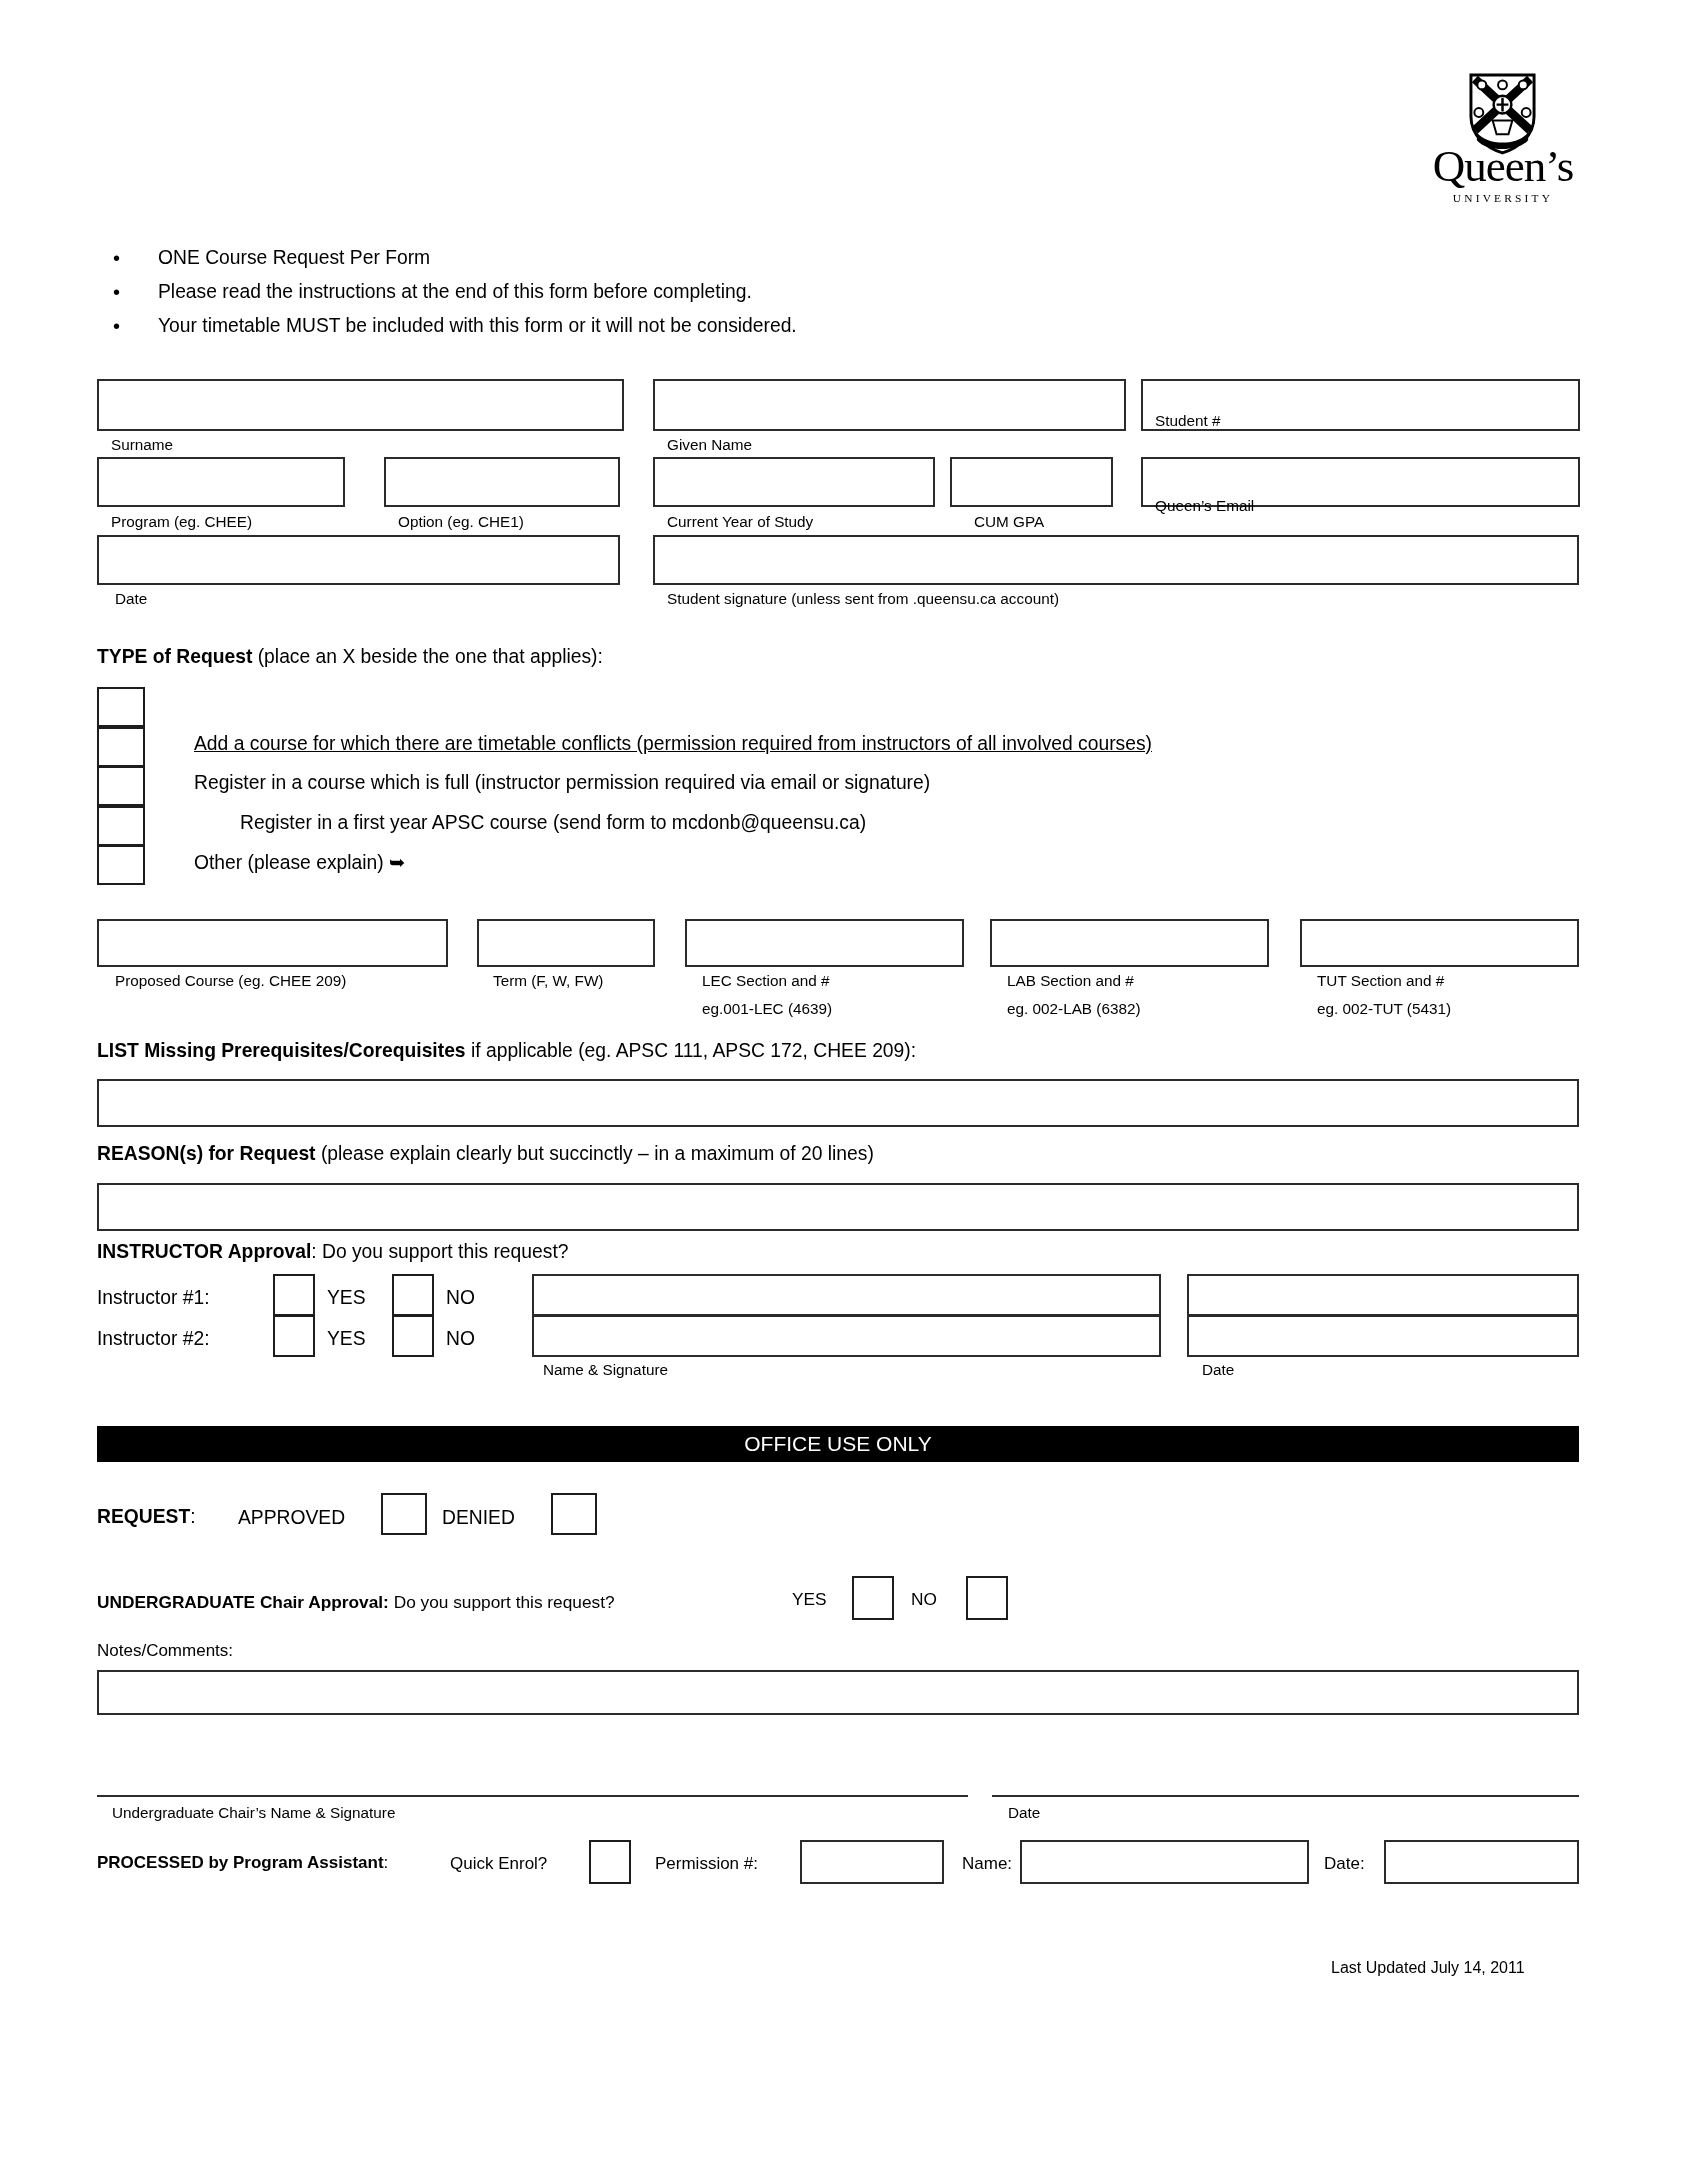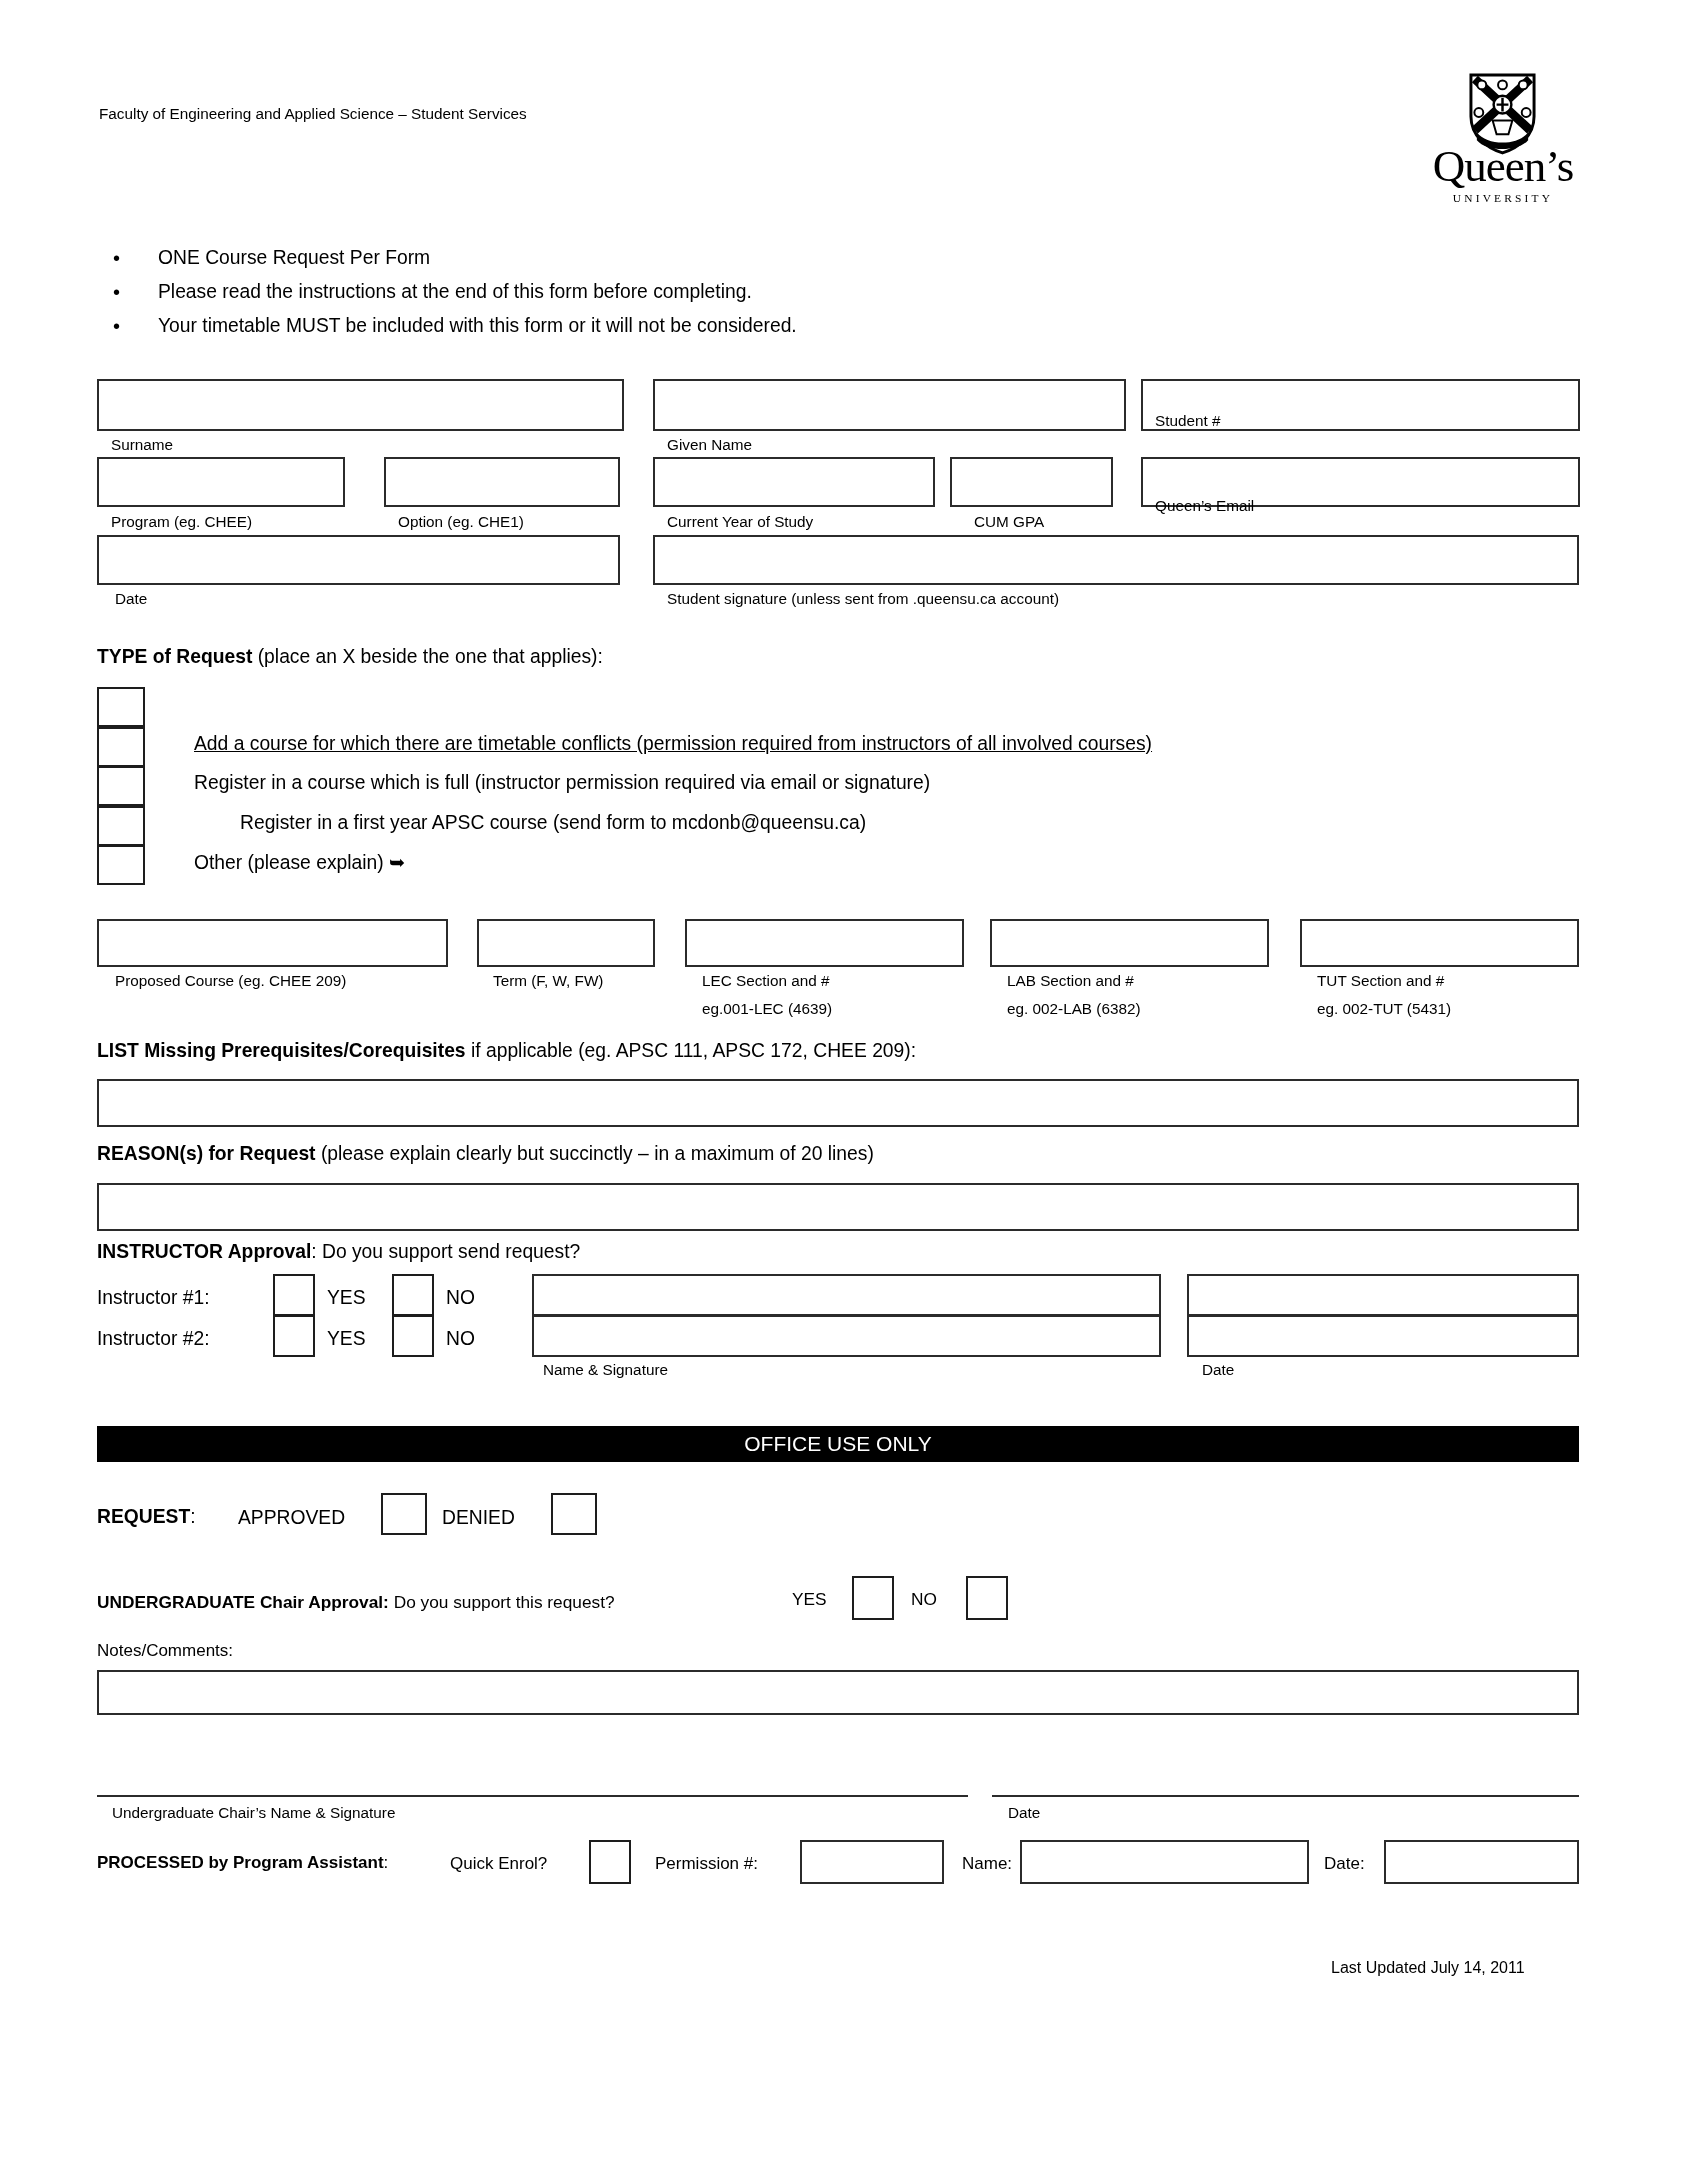"Faculty of Engineering and Applied" div.hdr-sub { html: <div>Faculty of Engineering and Applied Science – Student Services</div> -> none }
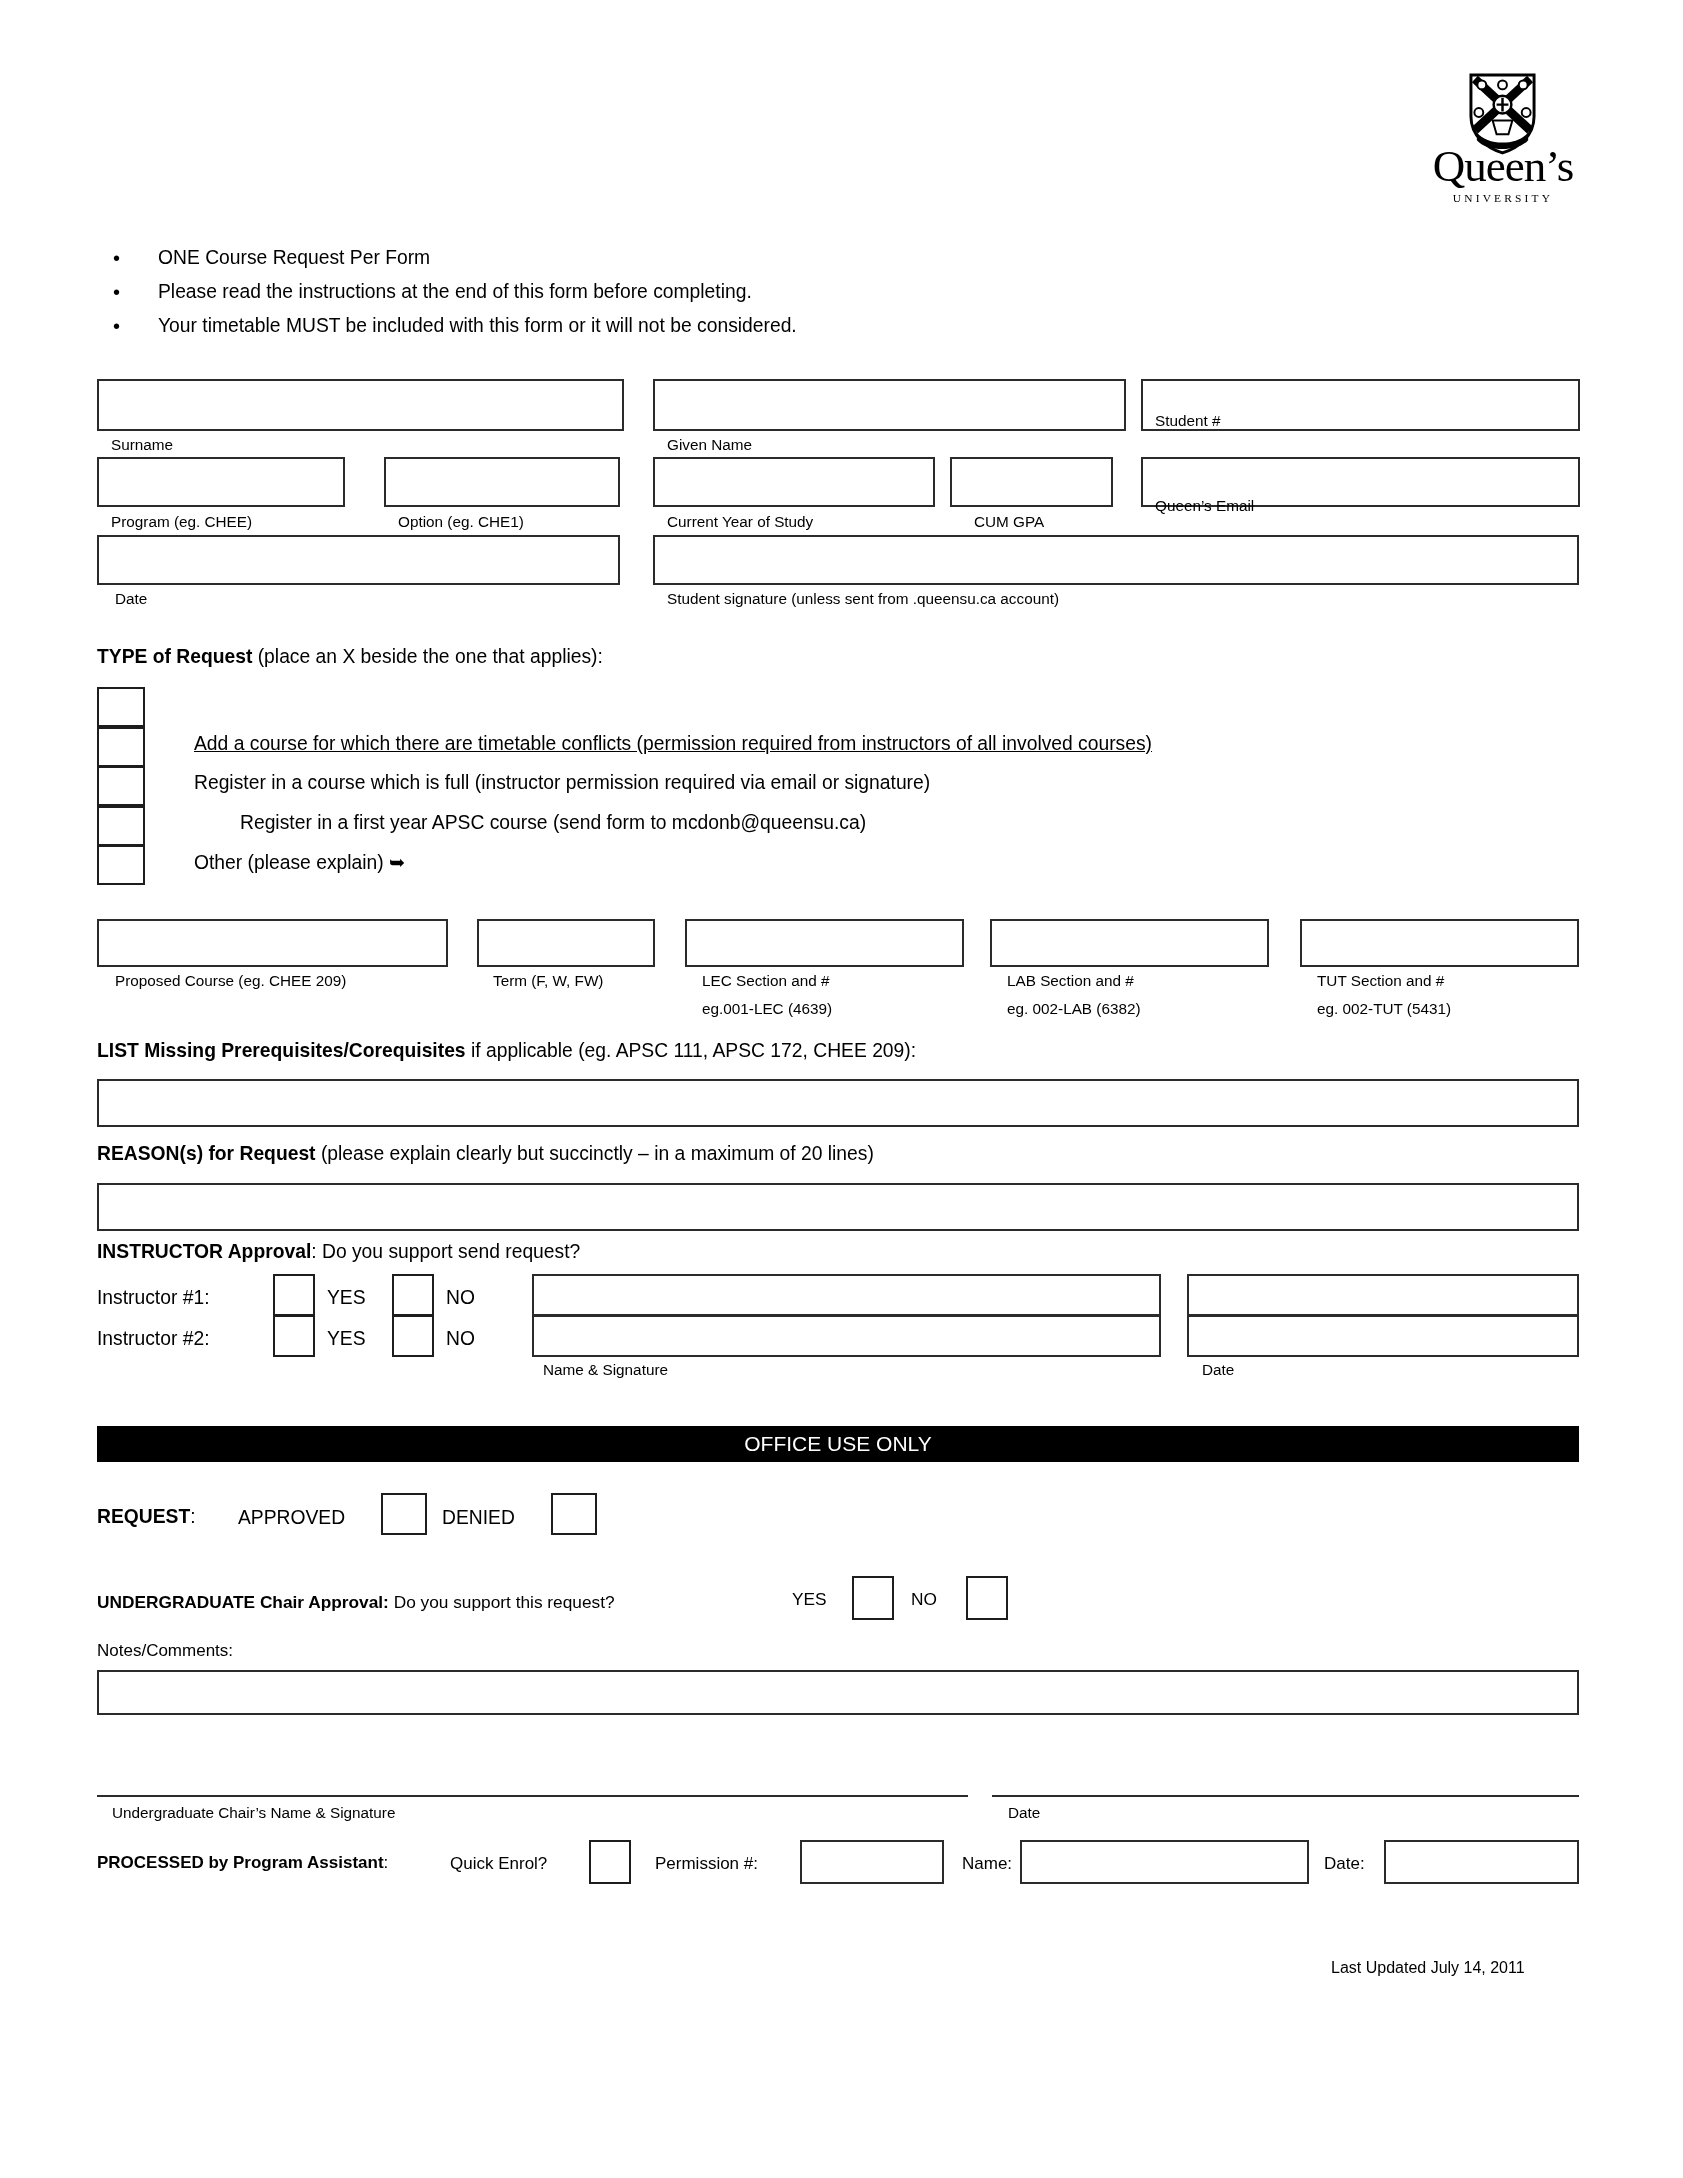": Do you support send" span { text: send -> this }
